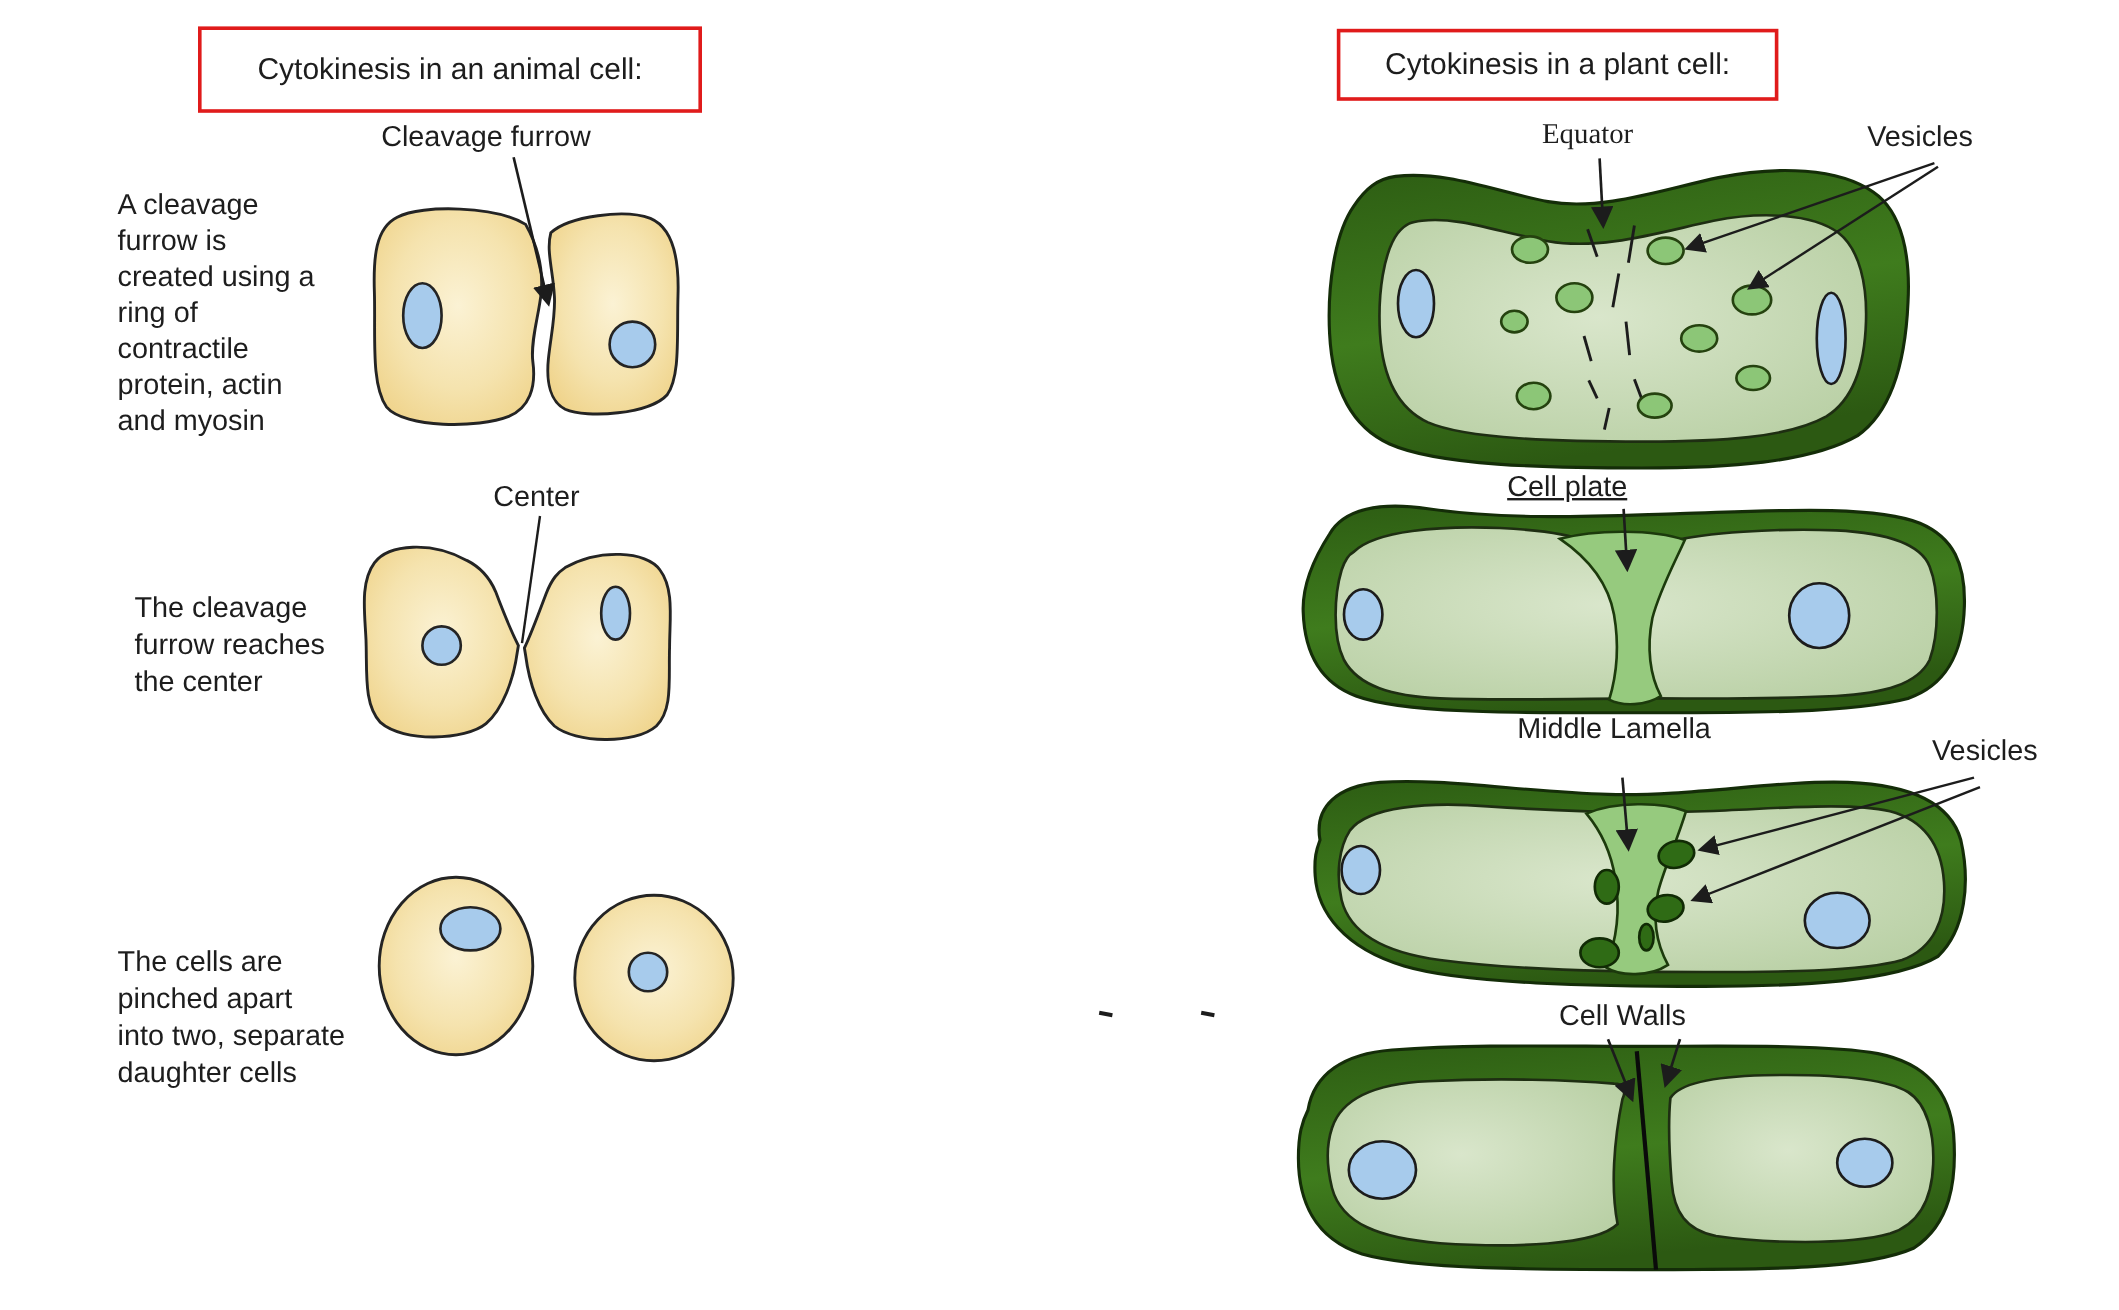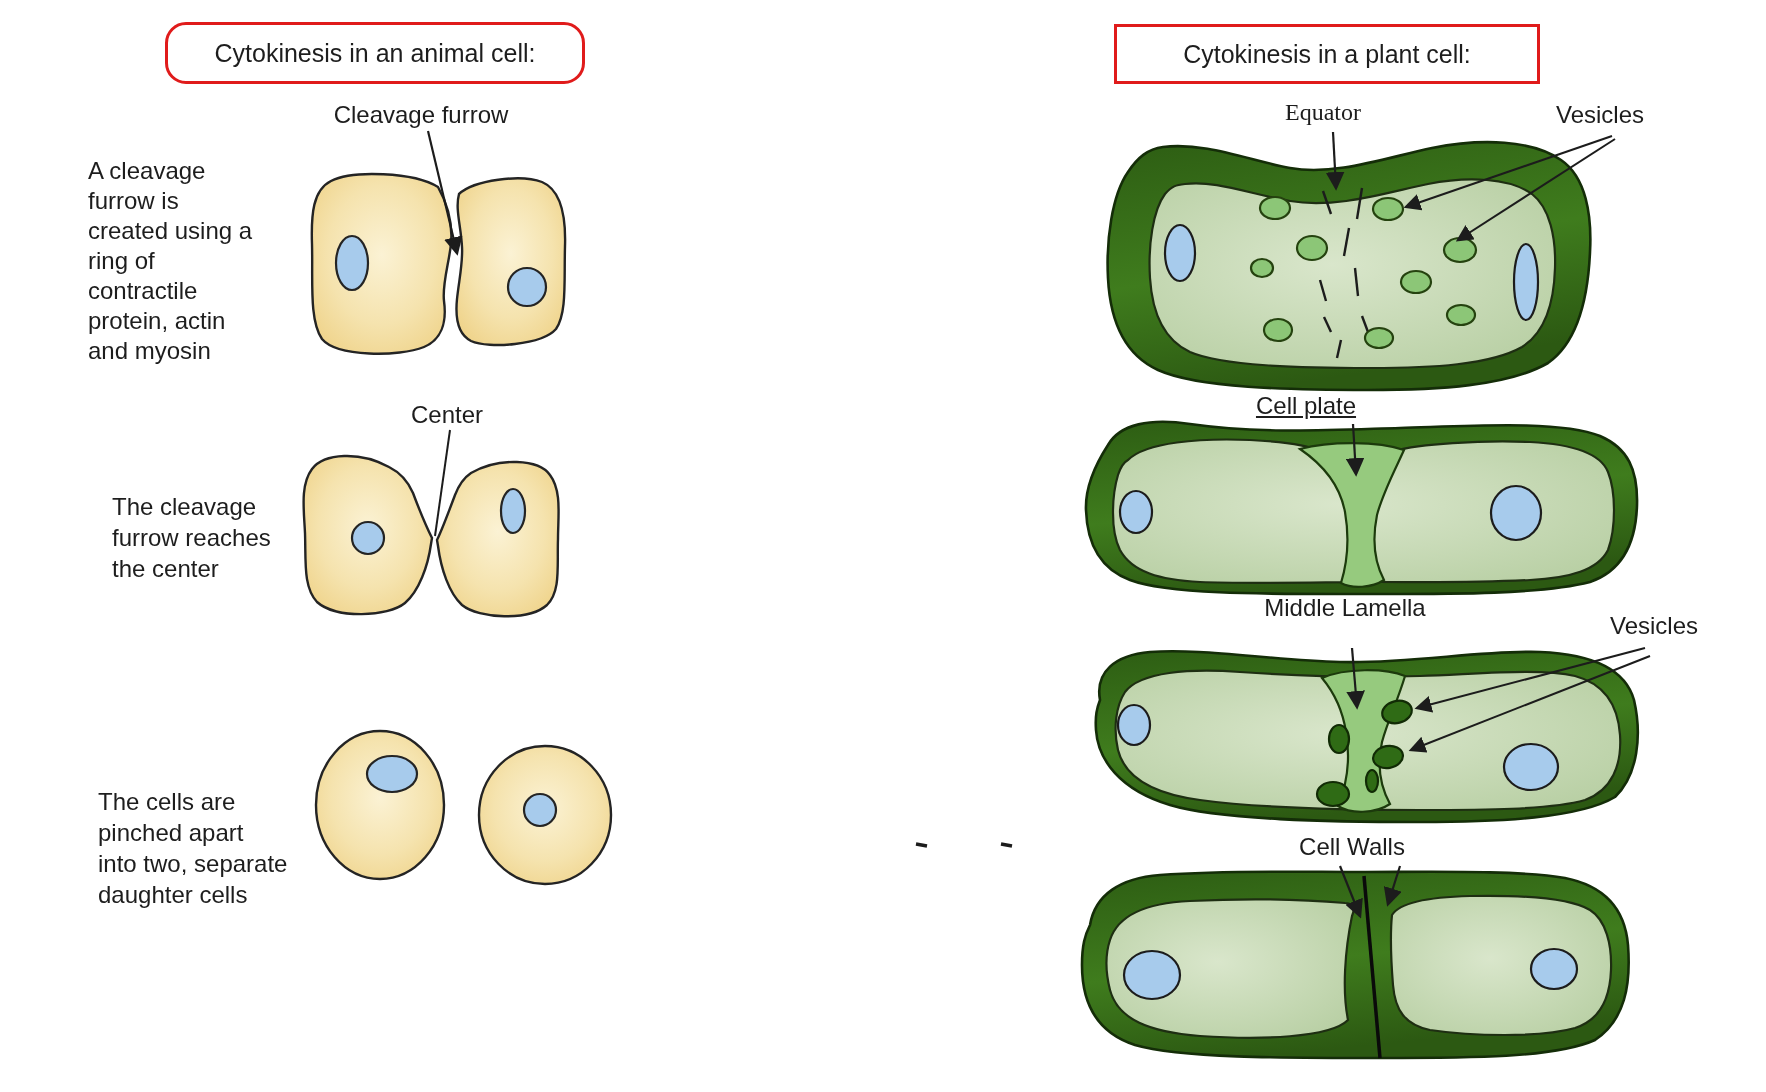"Cytokinesis in an animal cell:" div.titlebox { border-radius: 21px -> none; height: 62px -> 72px }
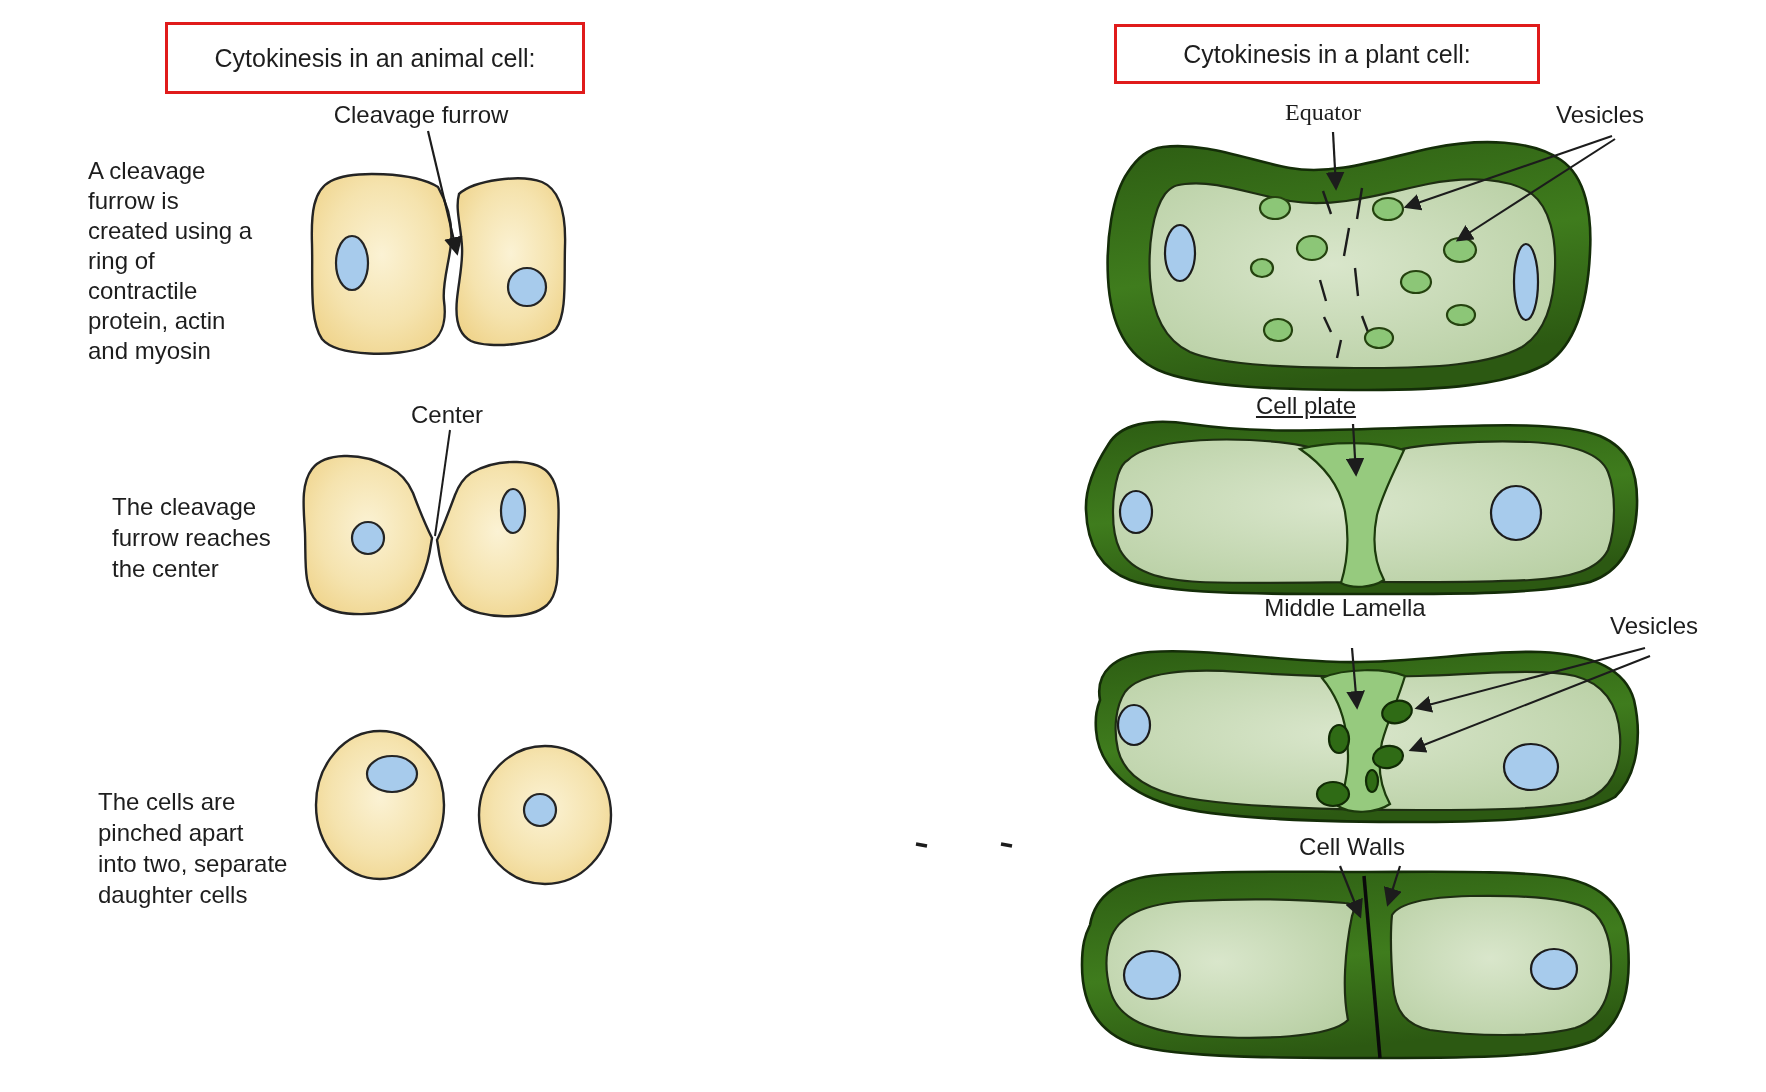"Cytokinesis in a plant cell:" div.titlebox { width: 426px -> 368px }
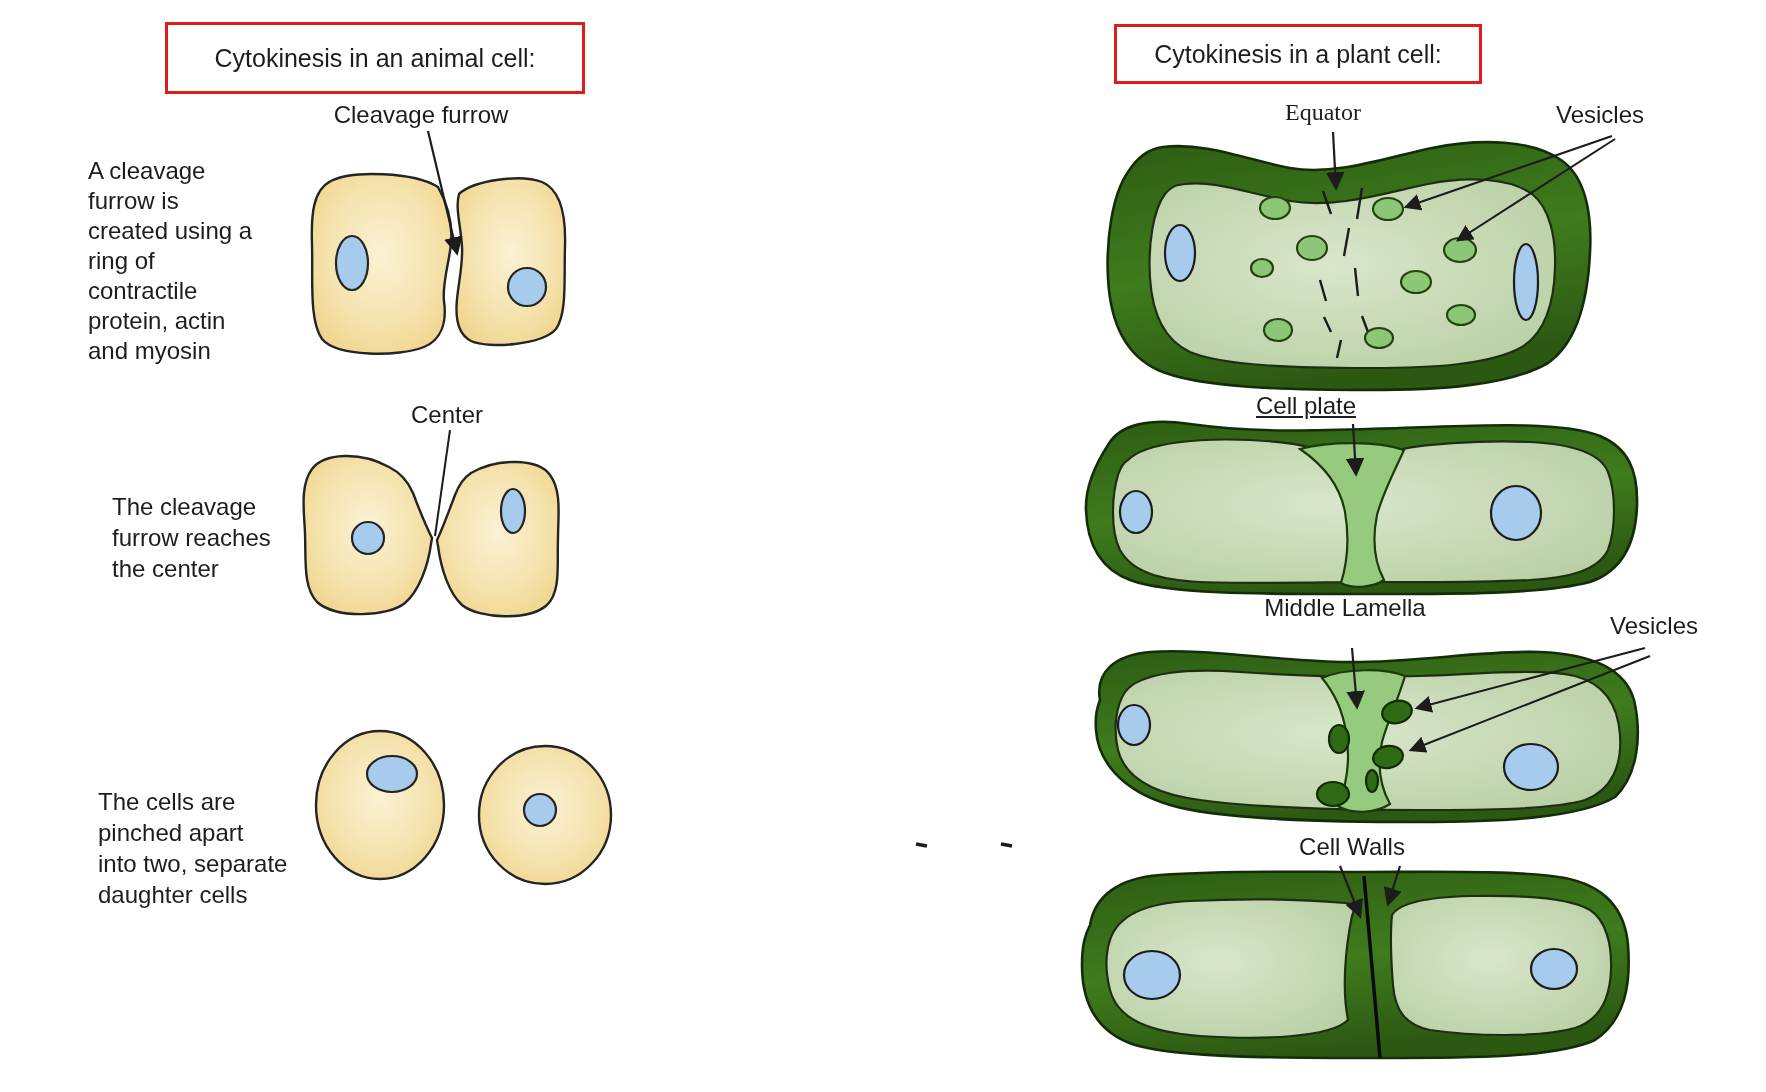"Cleavage furrow" div.lbl { margin-left: 16px -> none }
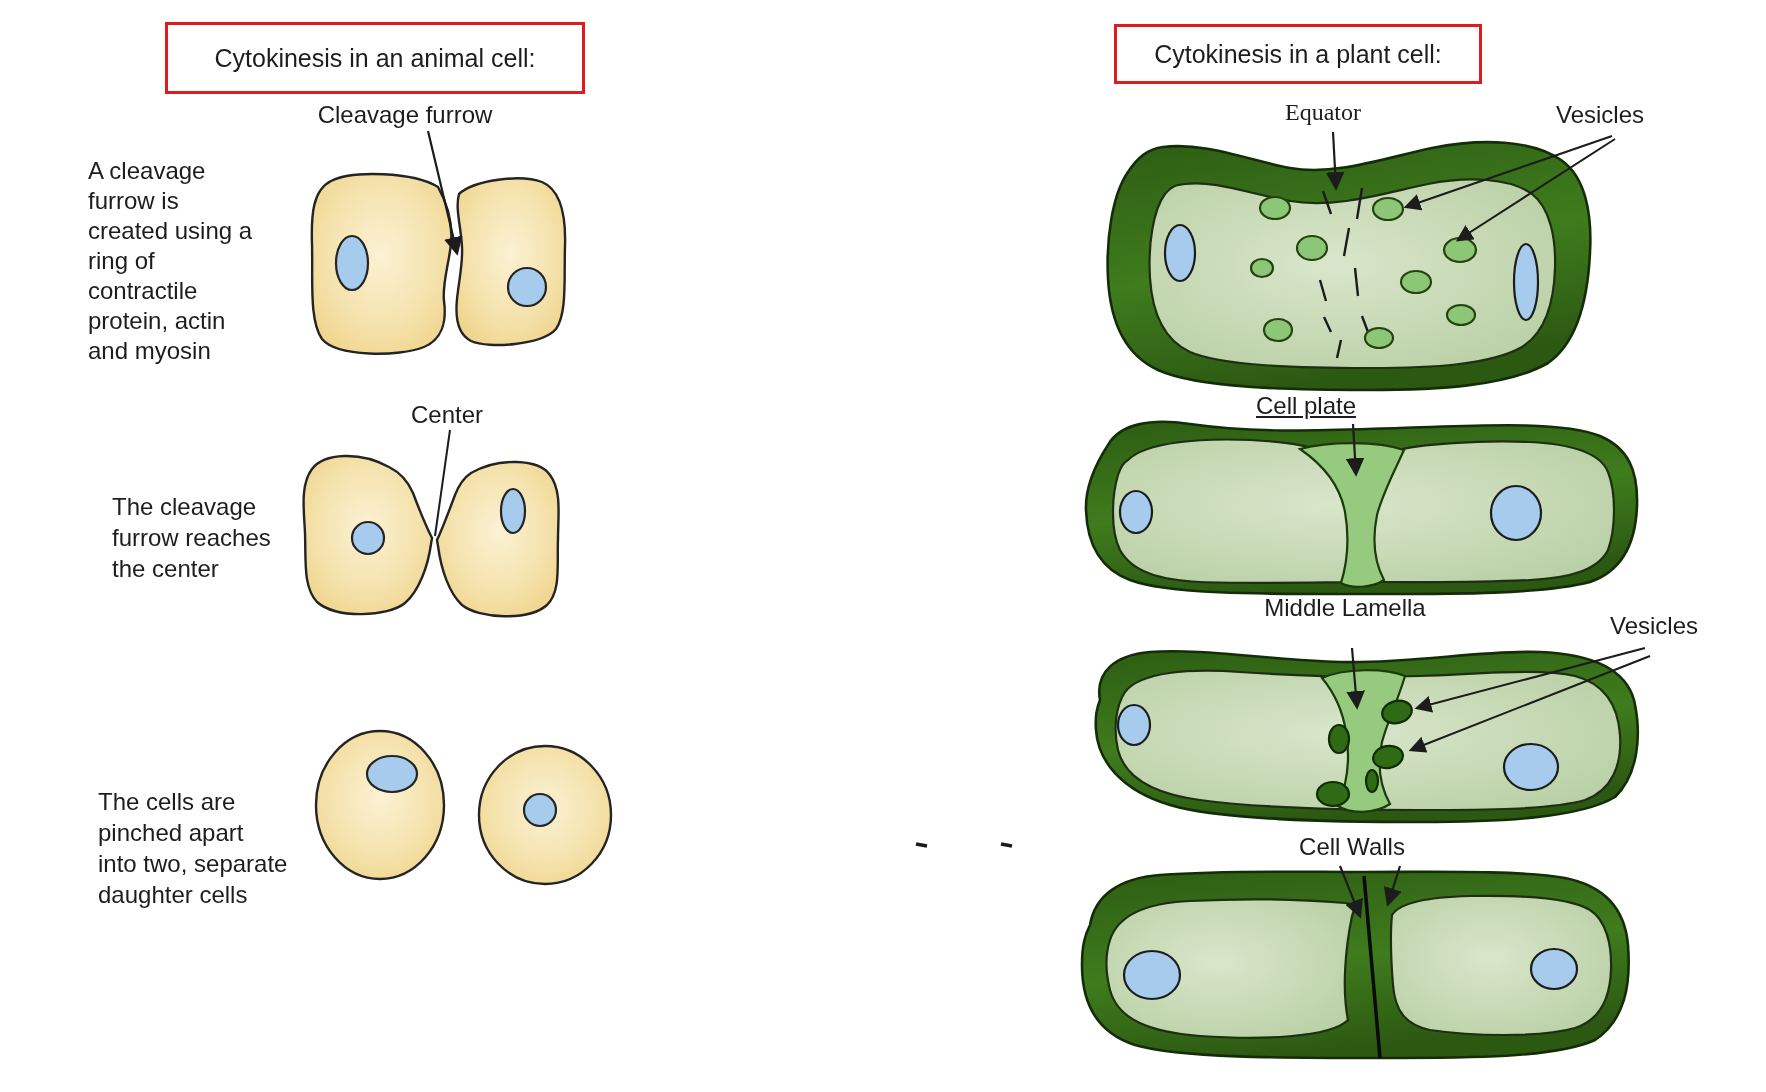"A cleavage" div.cap { left: 88px -> 98px }
